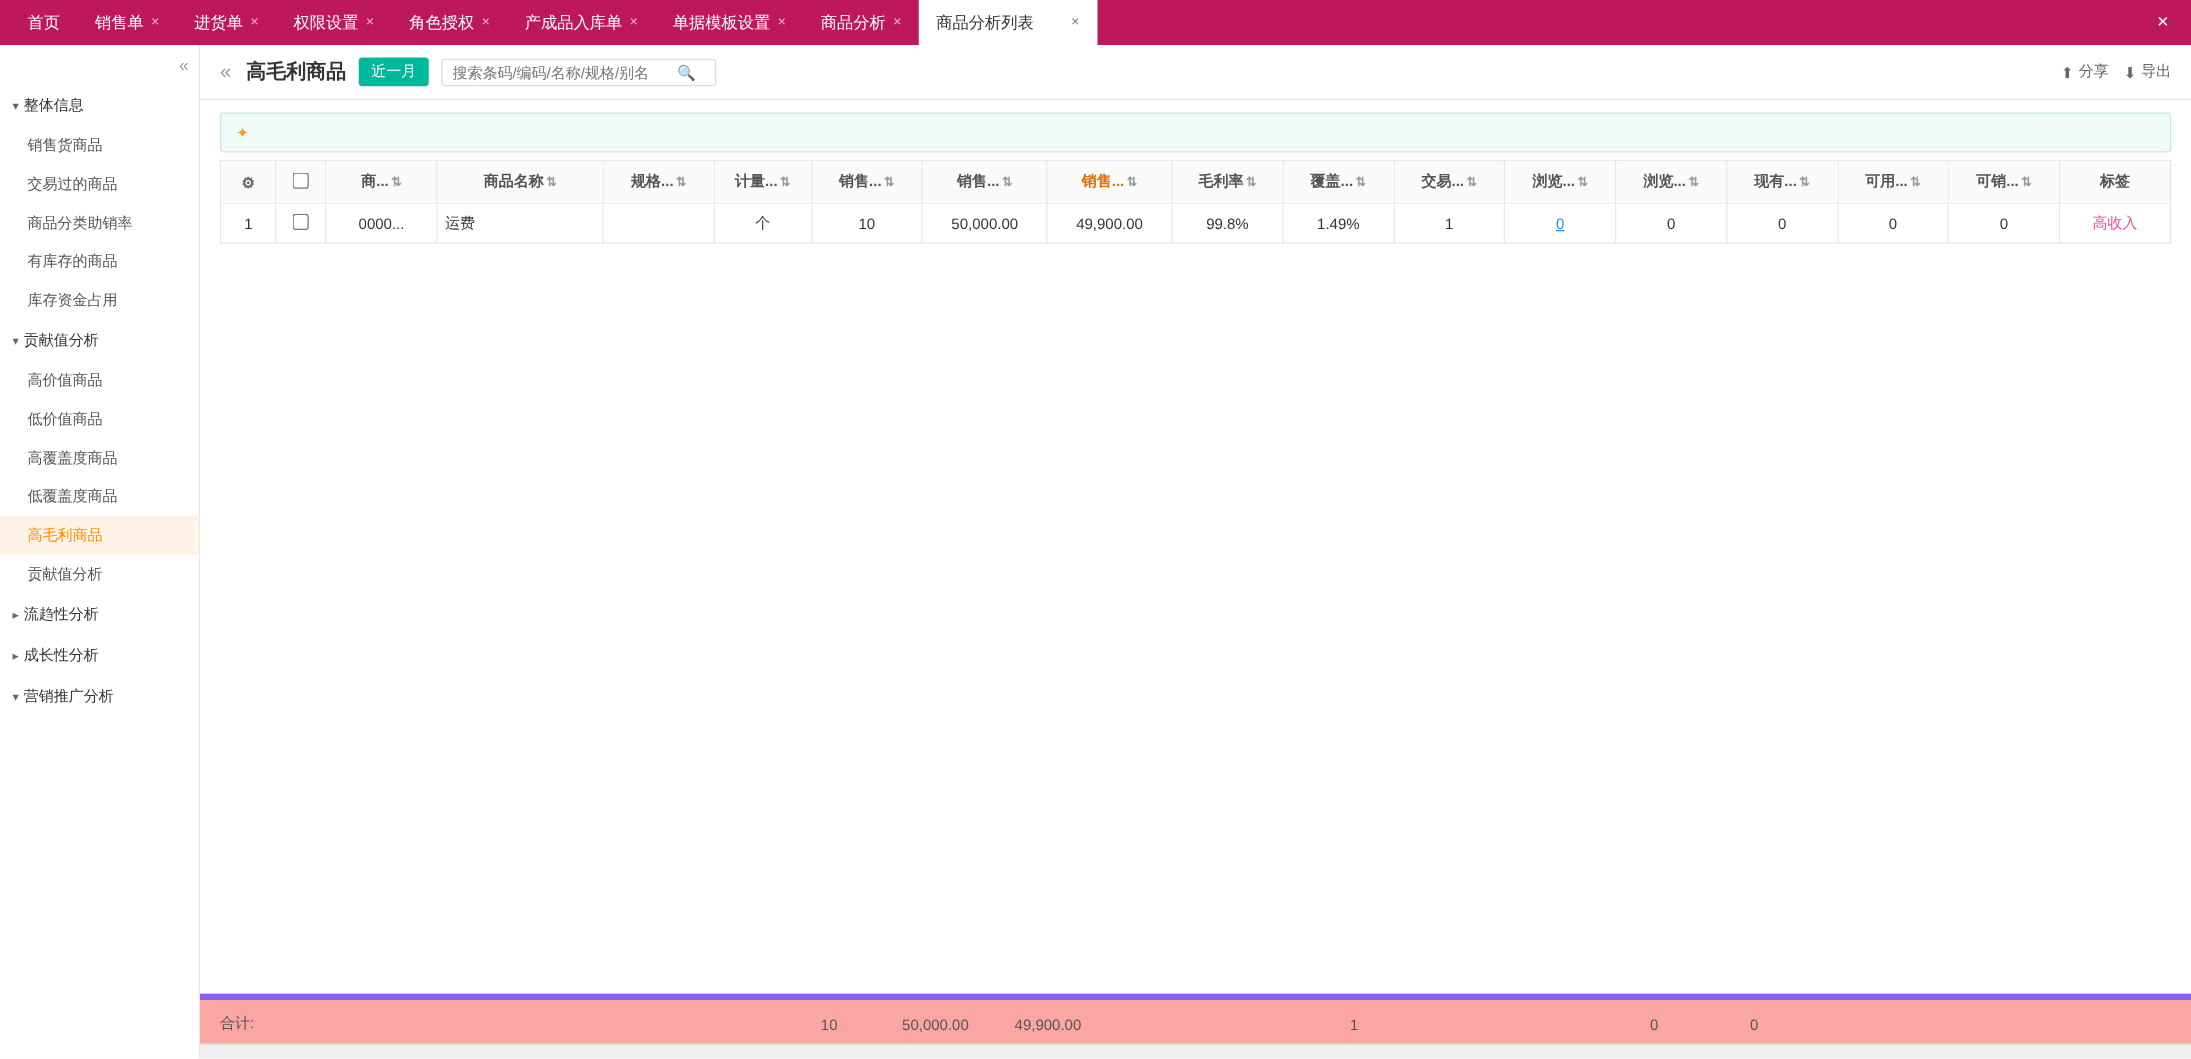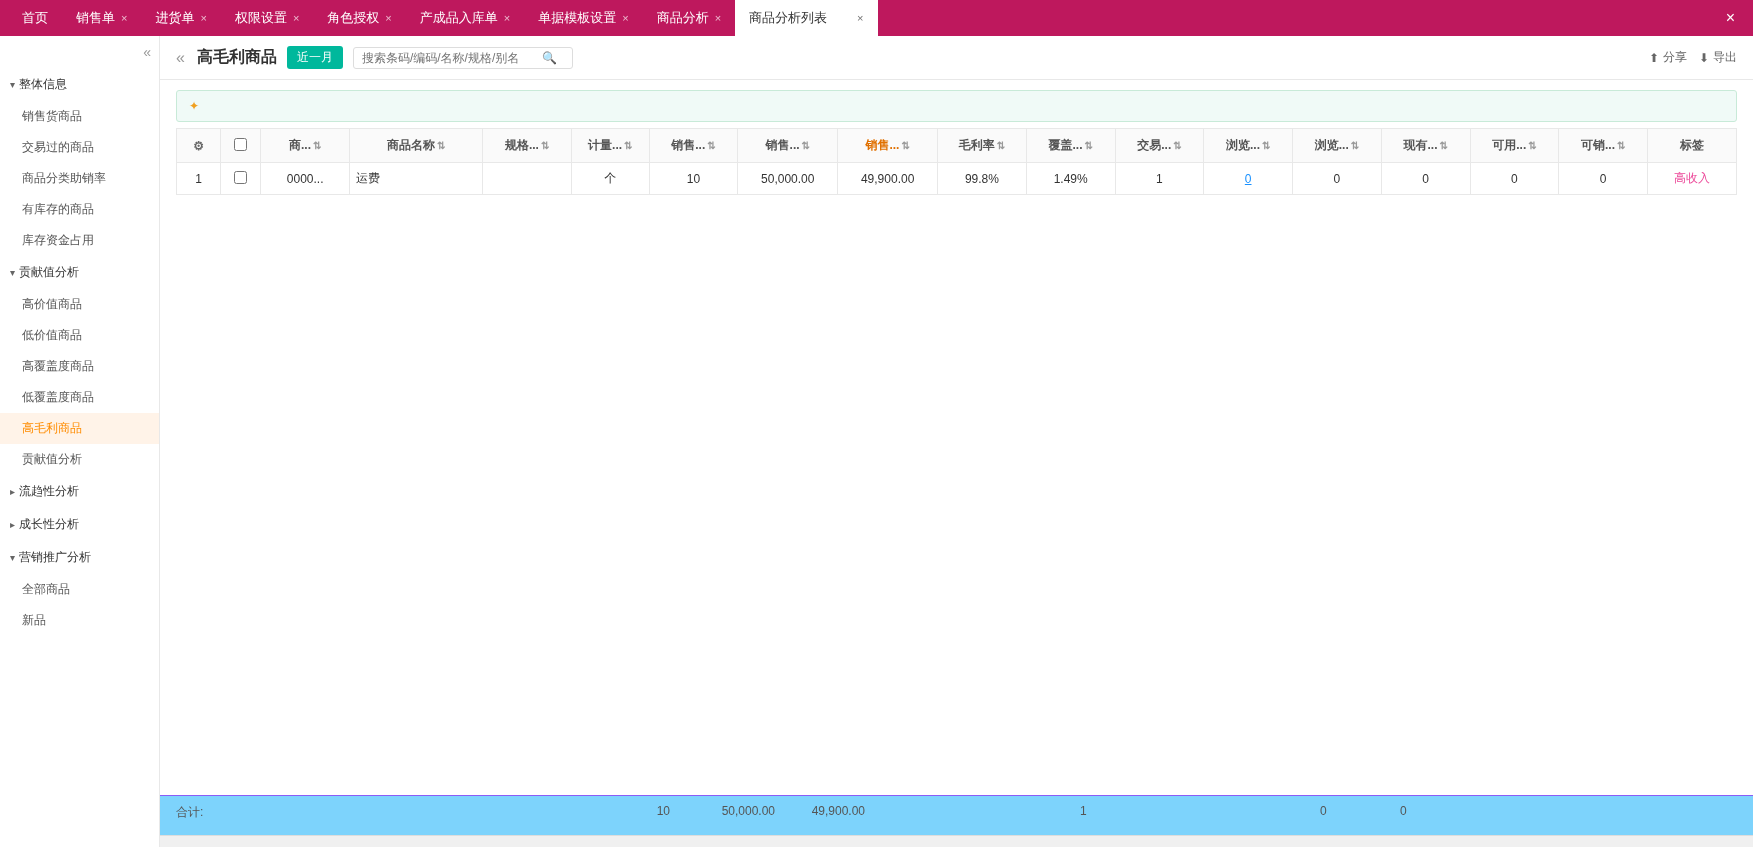"全部商品" div { html: <div> <div><span>全部商品</span></div> <div><span>新品</span></div> </div> -> none }
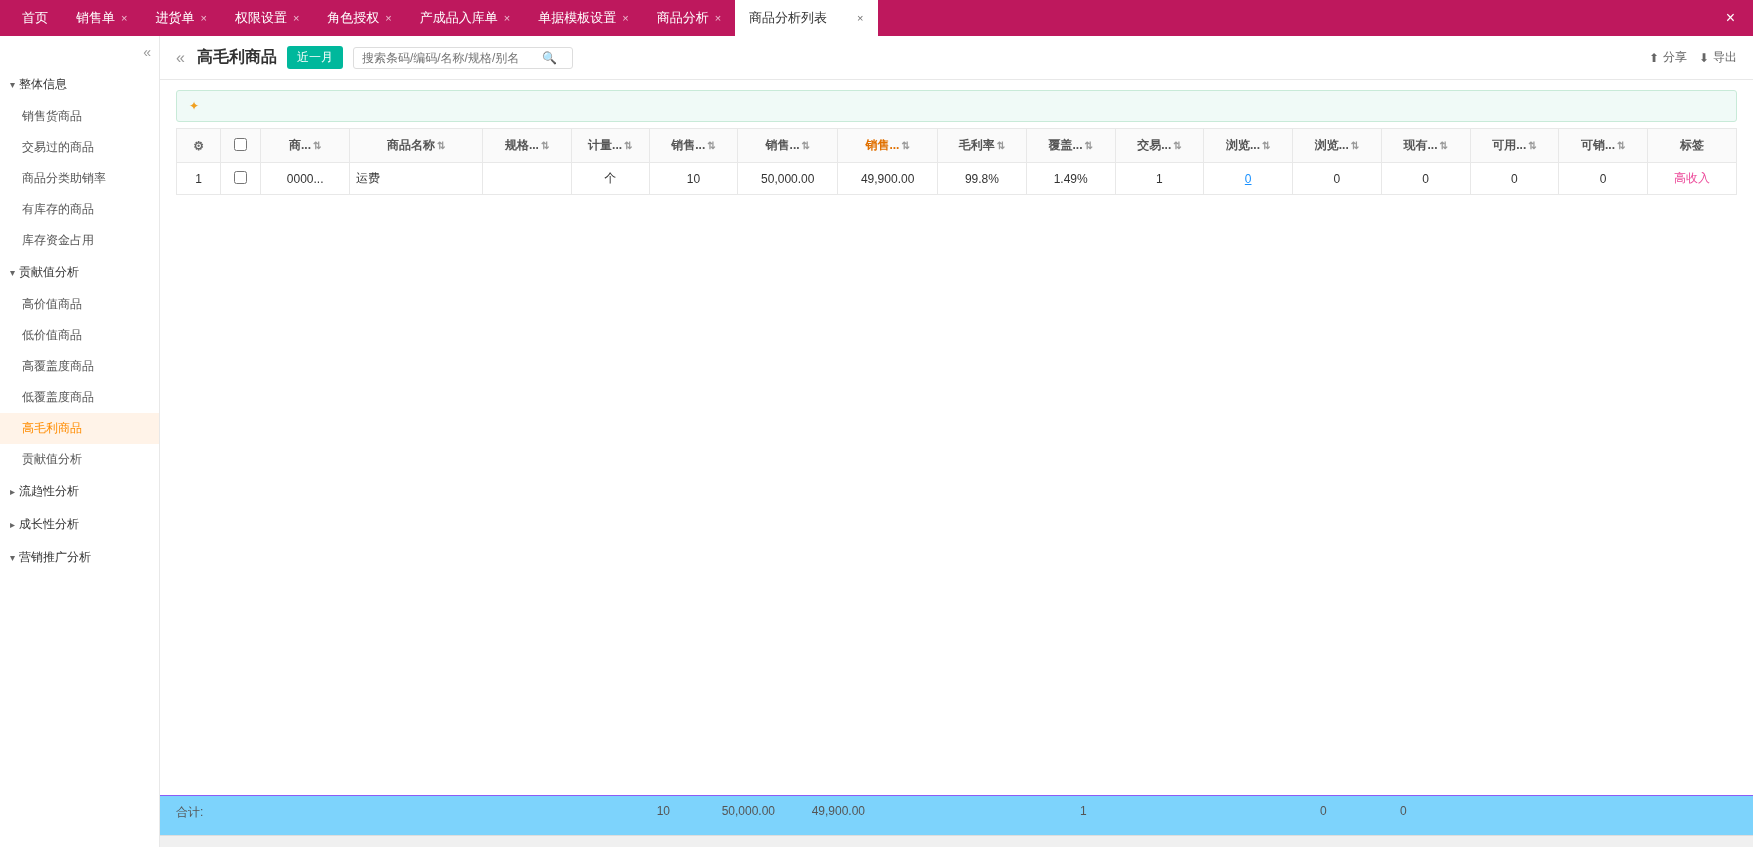"合计:" .table-footer { align-items: flex-start -> flex-end; background: #7dd3fc -> #fca5a5; border-top: 1px solid #8b5cf6 -> 5px solid #8b5cf6 }
